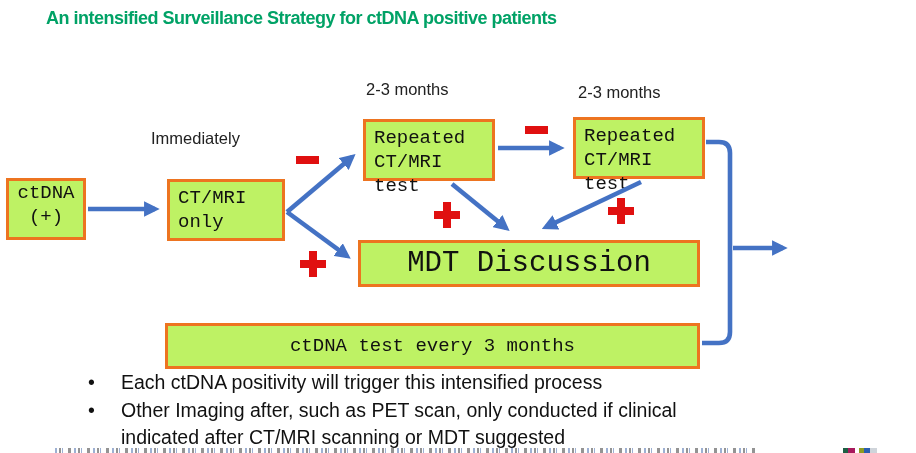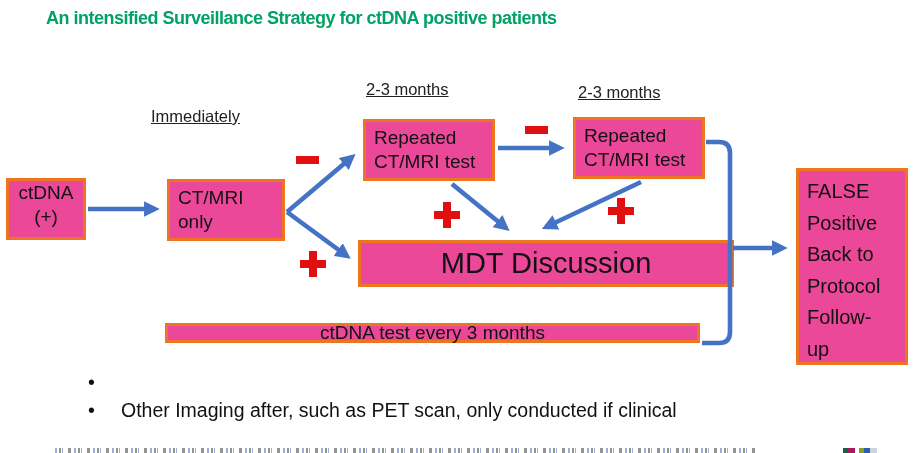"2-3 months" .flabel { text-decoration: underline -> none }
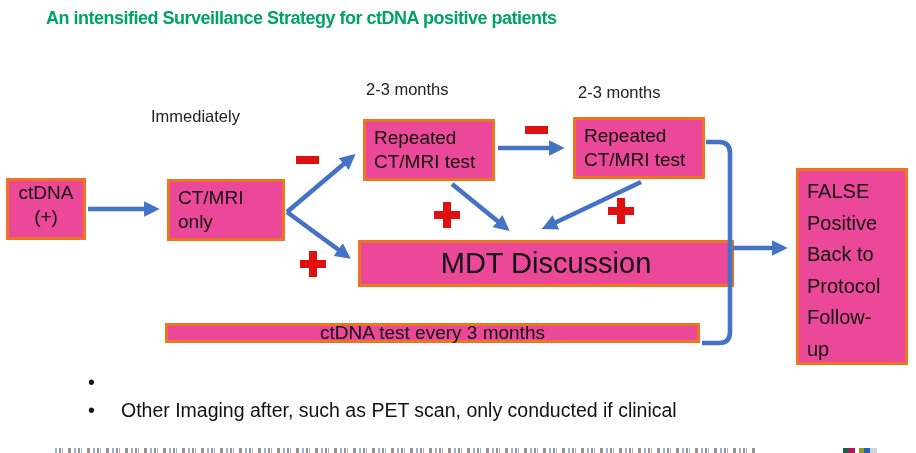"Immediately" .label-immediately { top: 107px -> 129px }
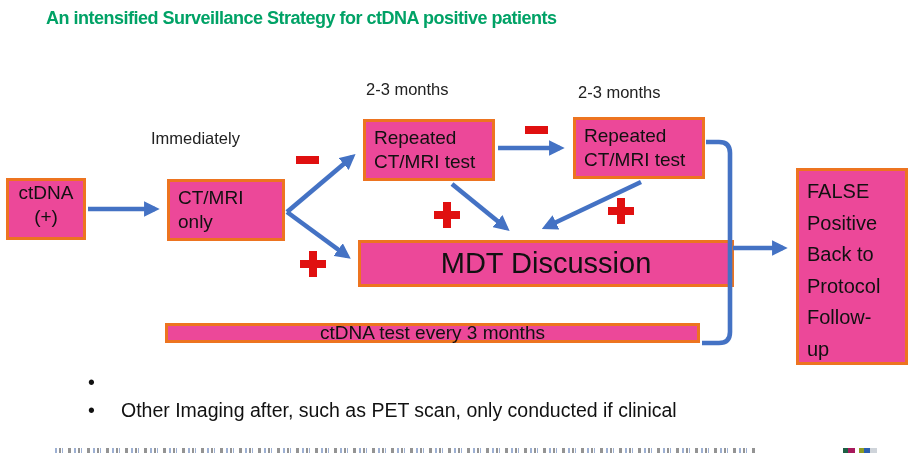"Repeated" .obox { background: #ec4899 -> #bef264; font-family: none -> Liberation Mono, monospace }
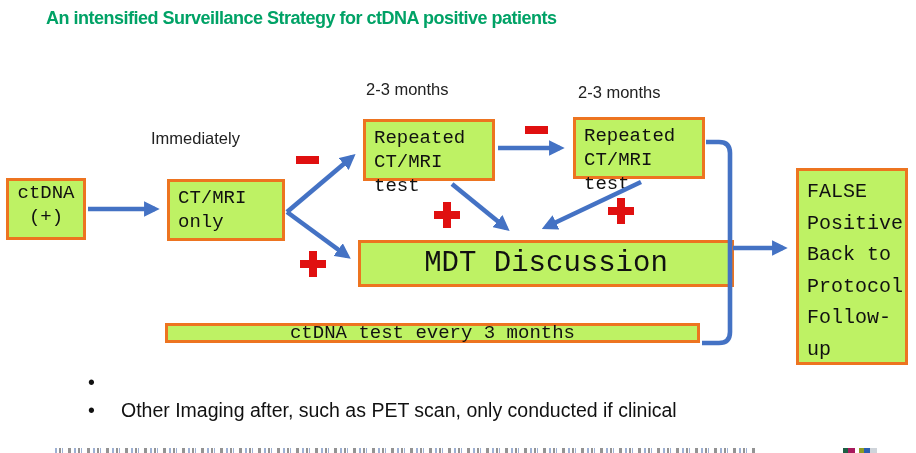"FALSE" div.obox { html: <div> <div>FALSE</div> <div>Positive</div> <div>Back to</div> <div>Protocol</div> <div>Follow-</div> <div>up</div> </div> -> none }
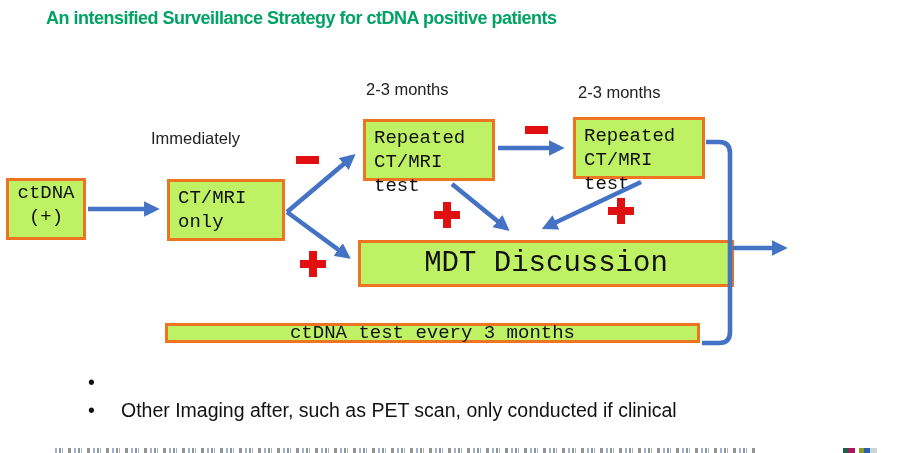"MDT Discussion" .box-mdt { width: 376px -> 342px }
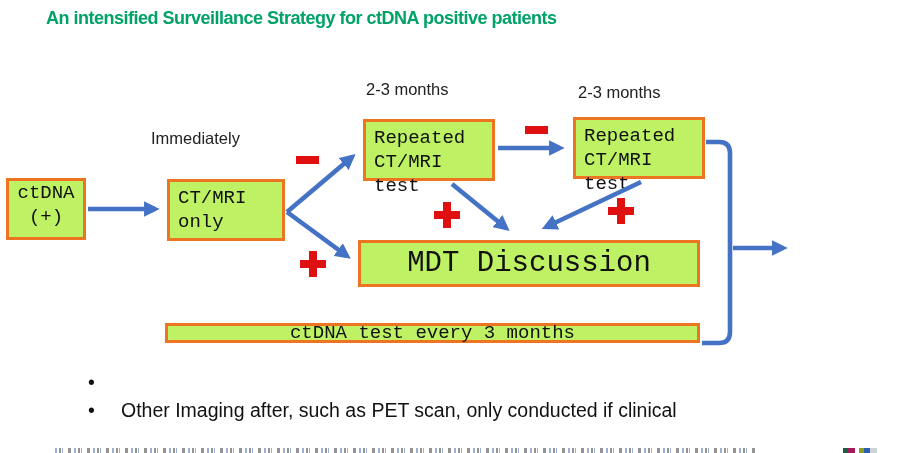"ctDNA test every 3 months" .box-every { height: 20px -> 46px }
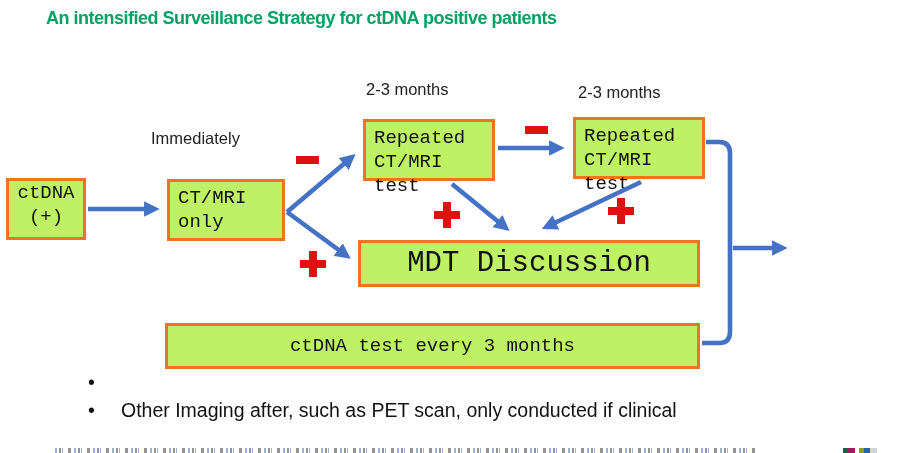"Each ctDNA positivity will trigger" span.bullet-text { html: none -> <span> <div>Each ctDNA positivity will trigger this intensified process</div> </span> }
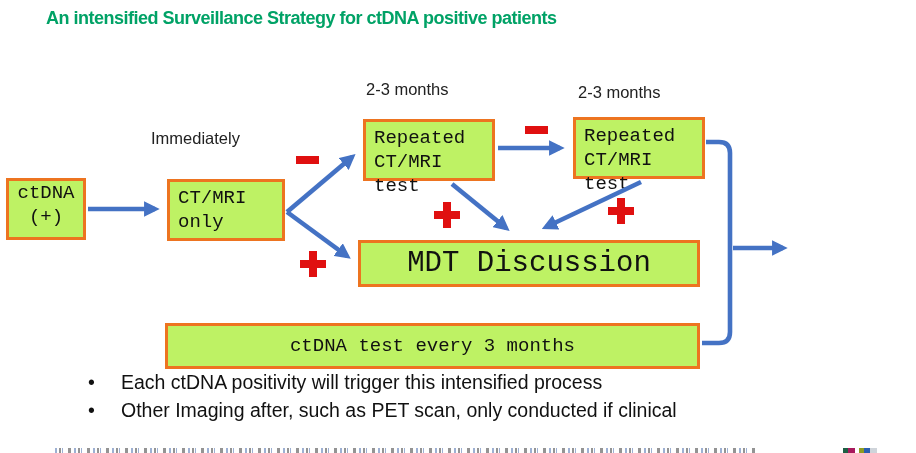"indicated after CT/MRI scanning or" div { html: none -> <div>indicated after CT/MRI scanning or MDT suggested</div> }
